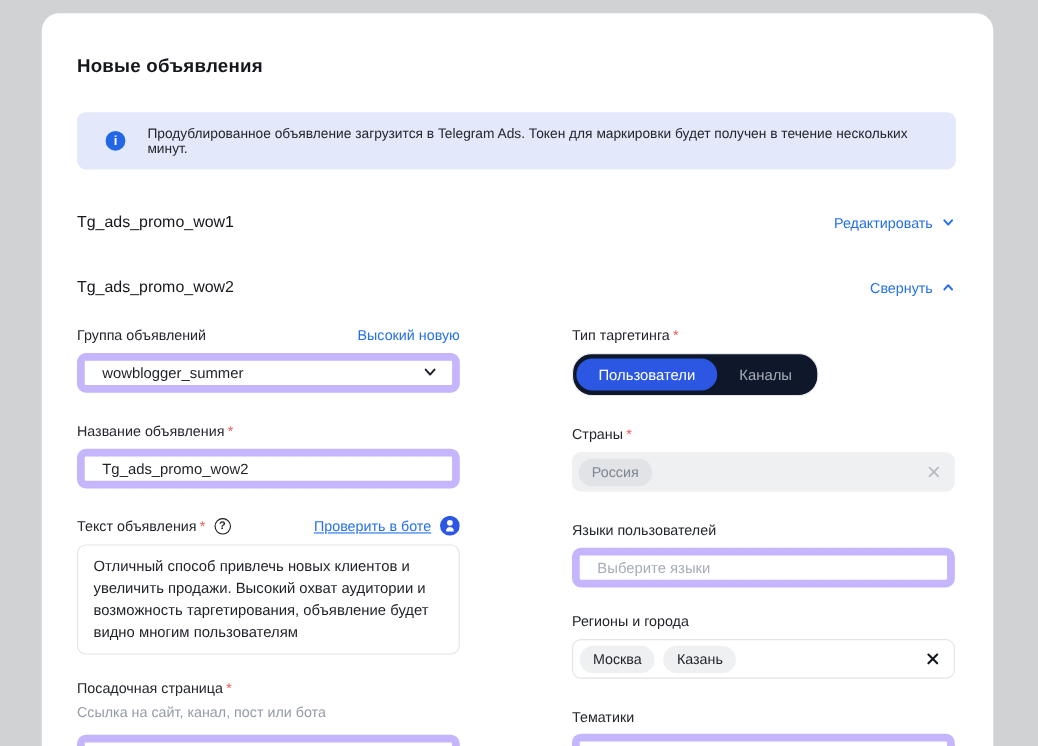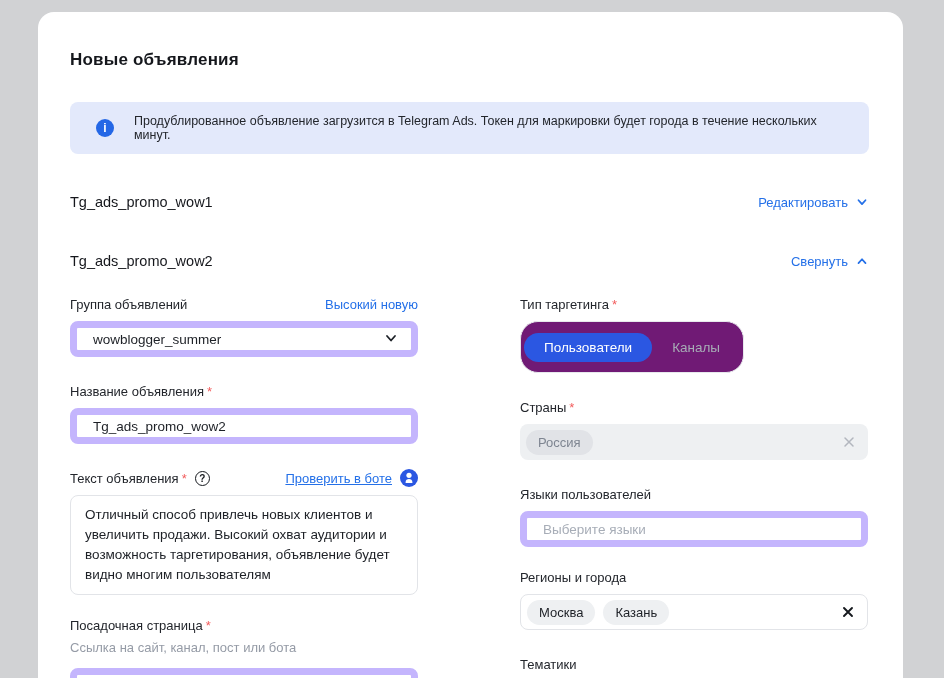"Продублированное объявление загрузится в" span.banner-text { text: города -> получен }
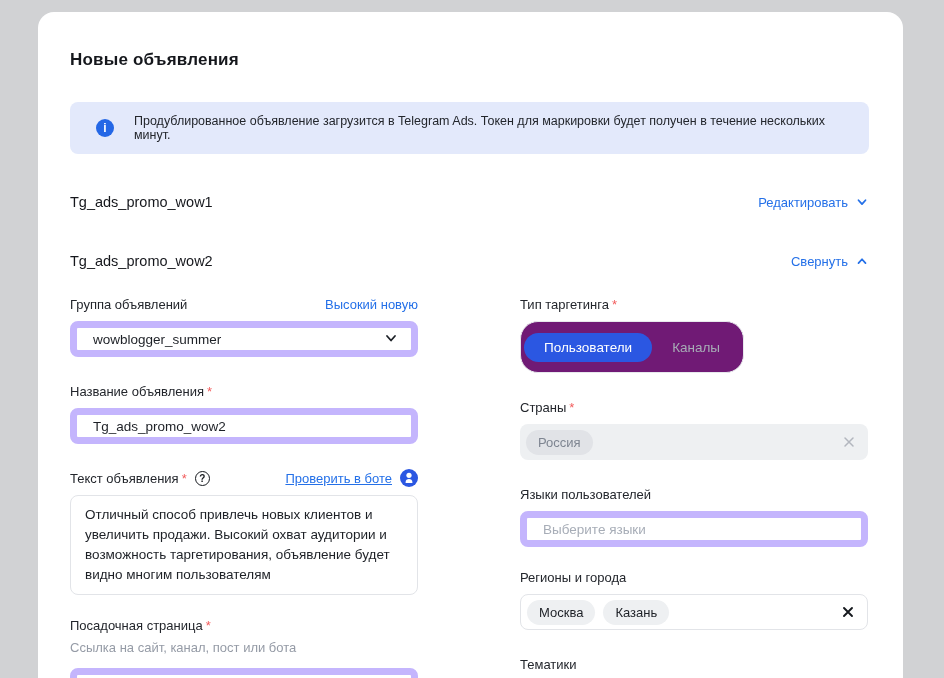"Пользователи" .toggle { background: #701a75 -> #0f172a; height: 52px -> 39px }
